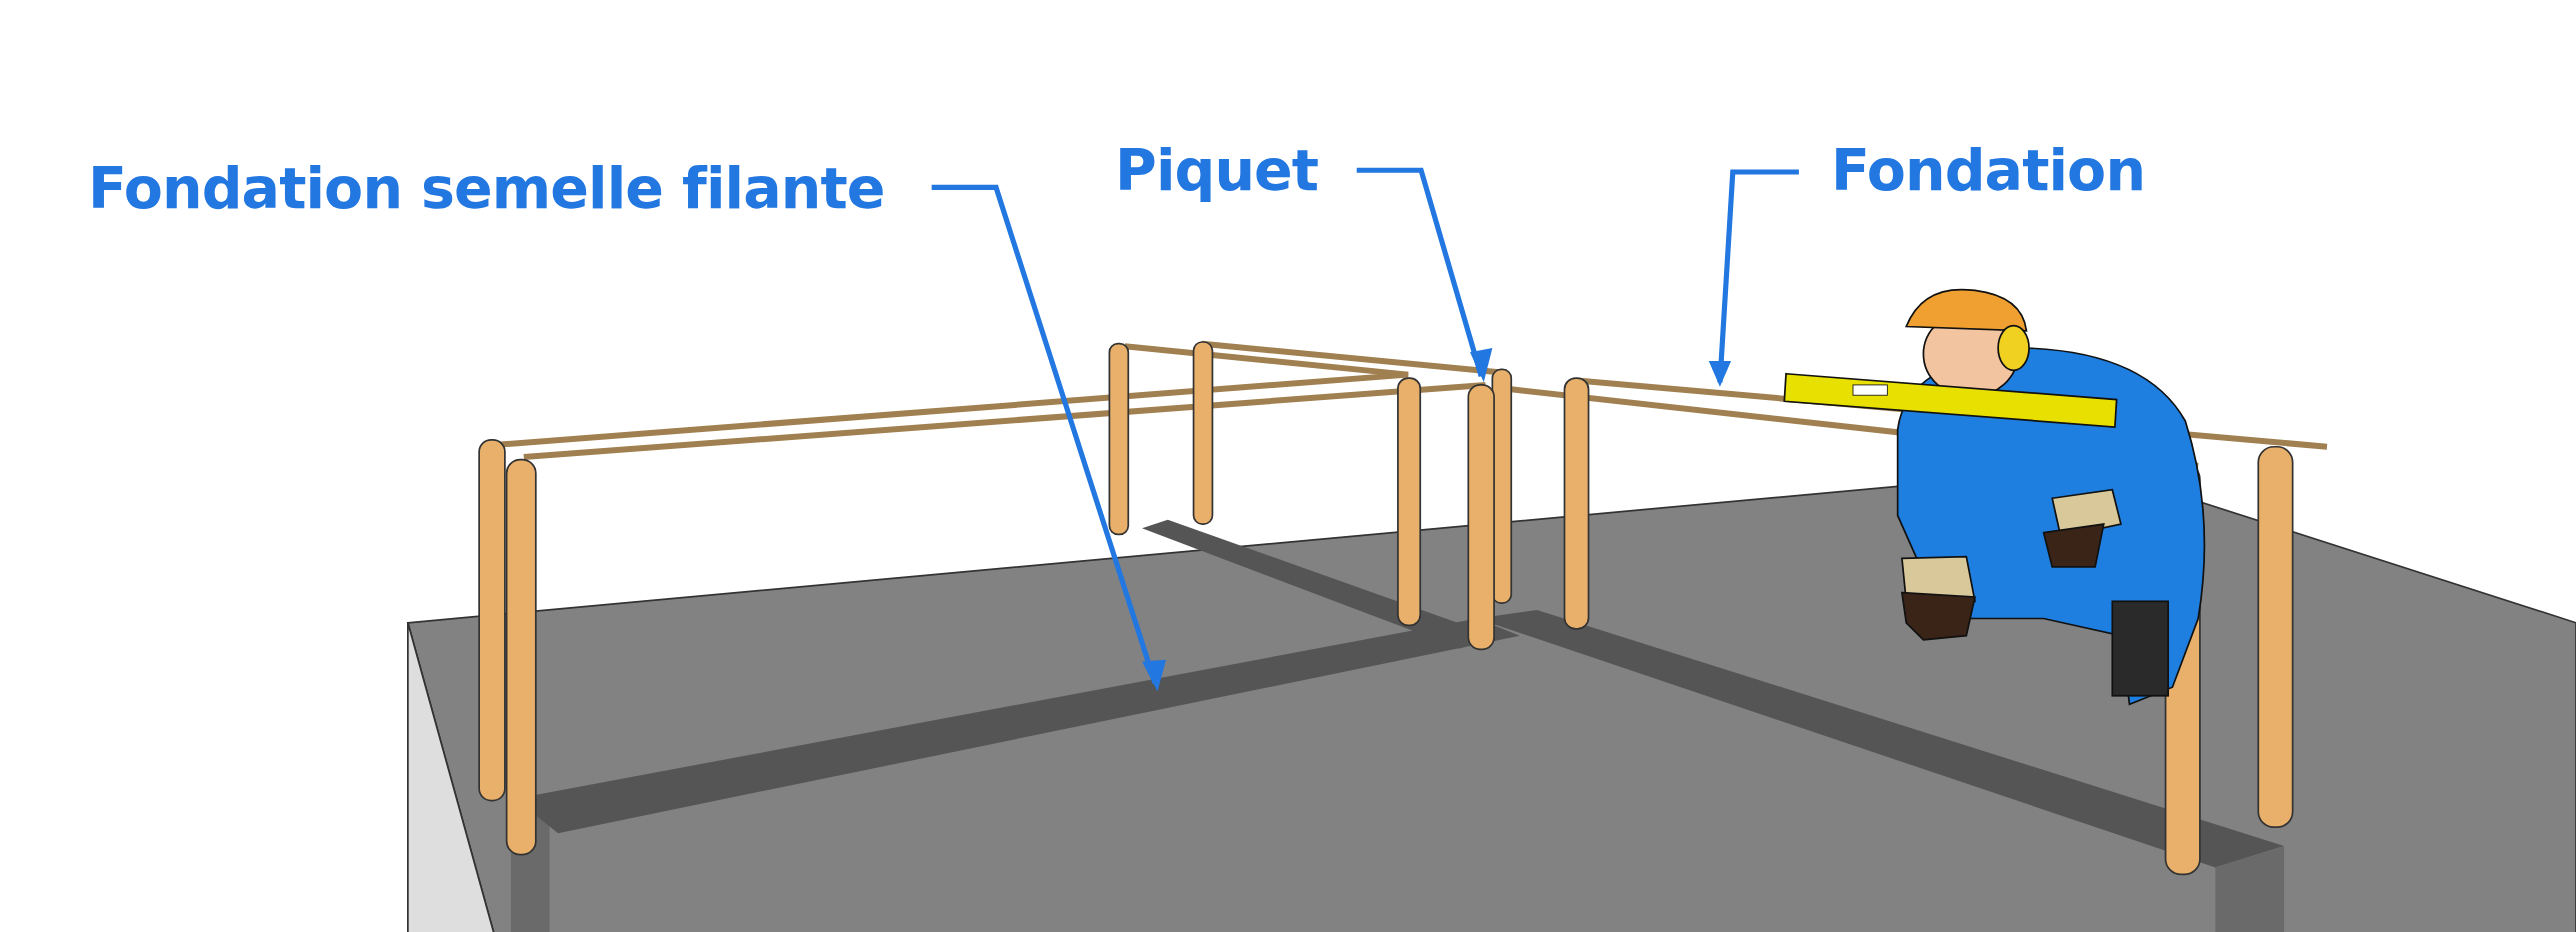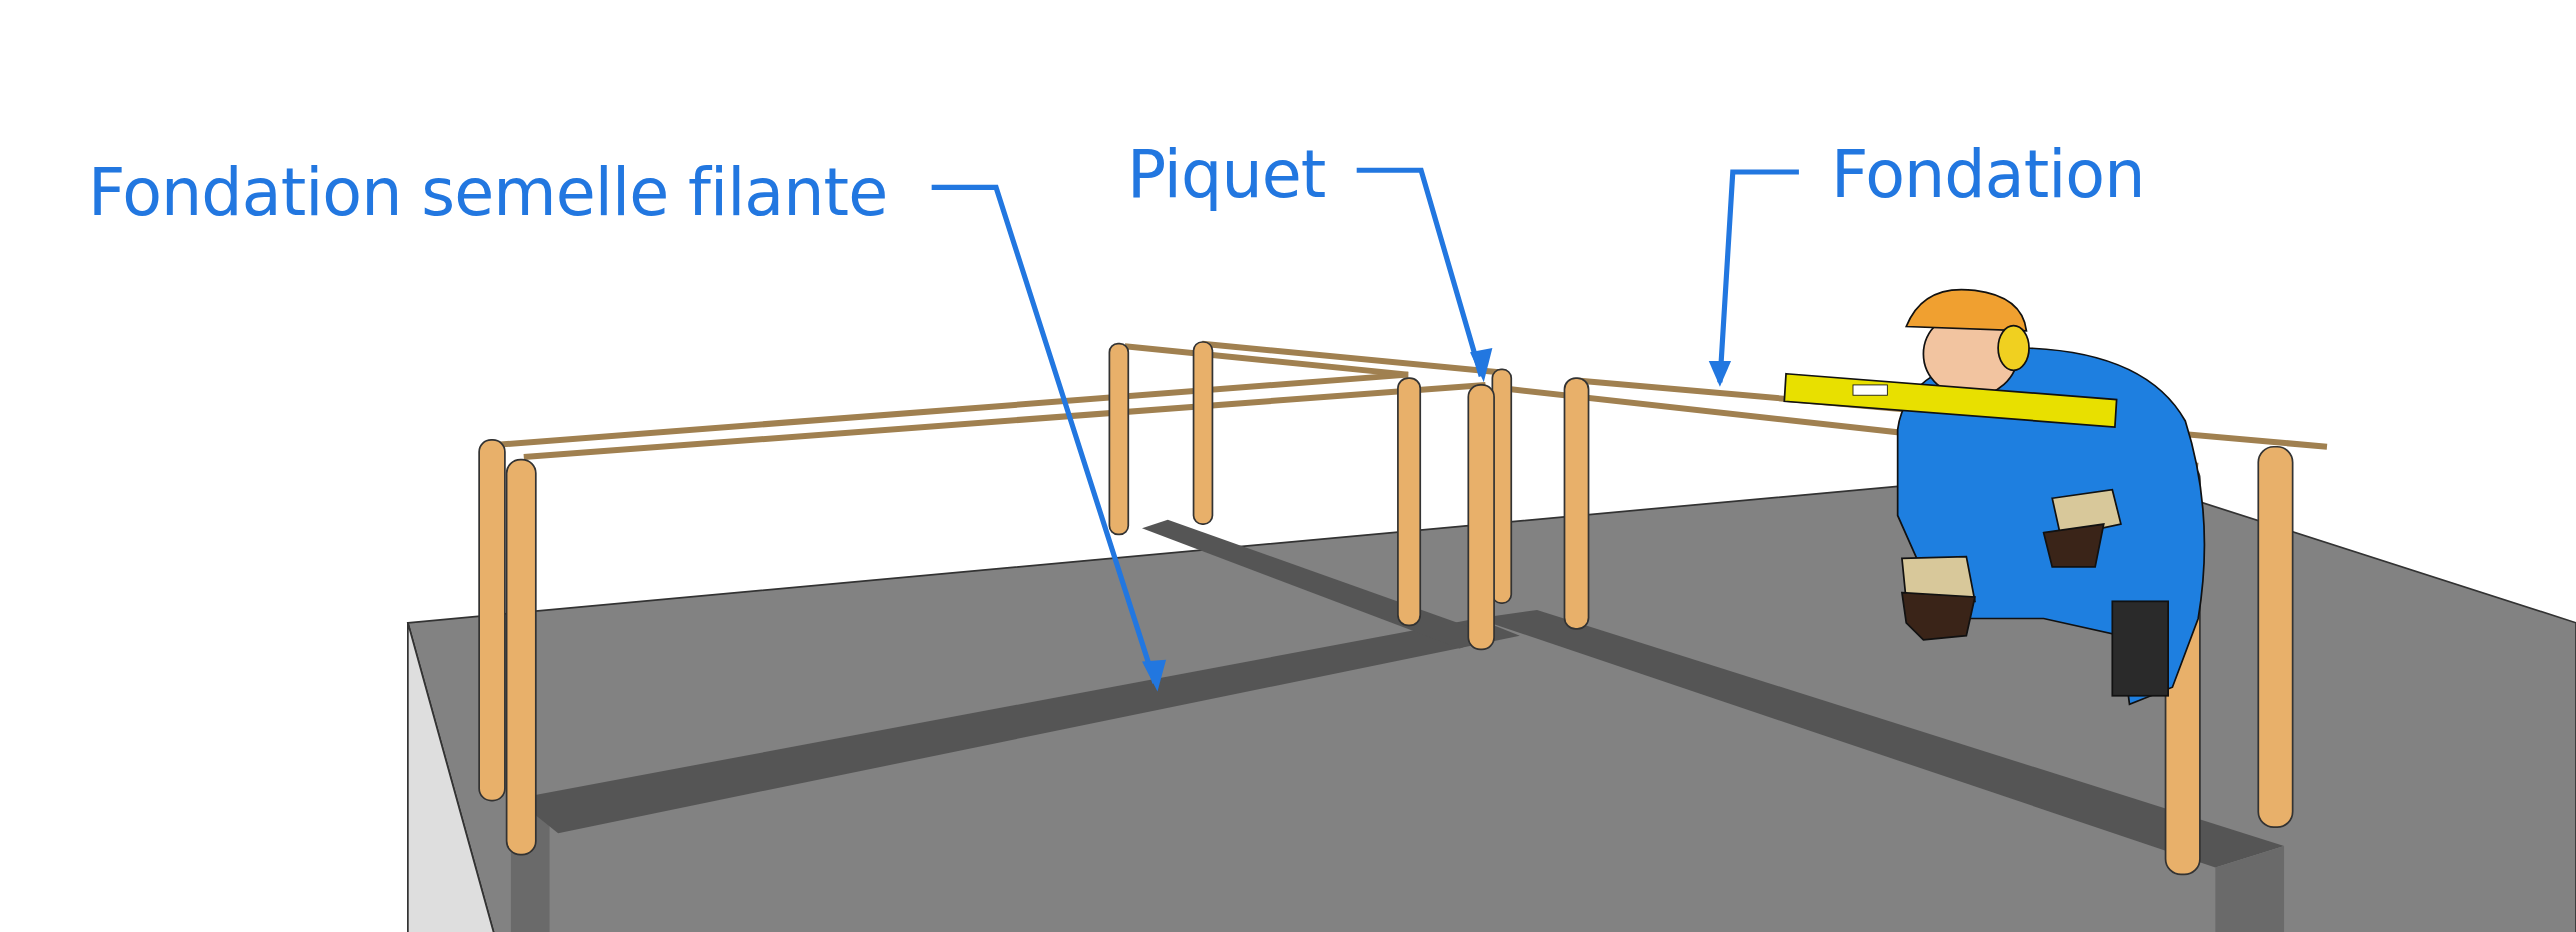"Fondation semelle filante" .label { font-size: 65px -> 57px; font-weight: normal -> bold }
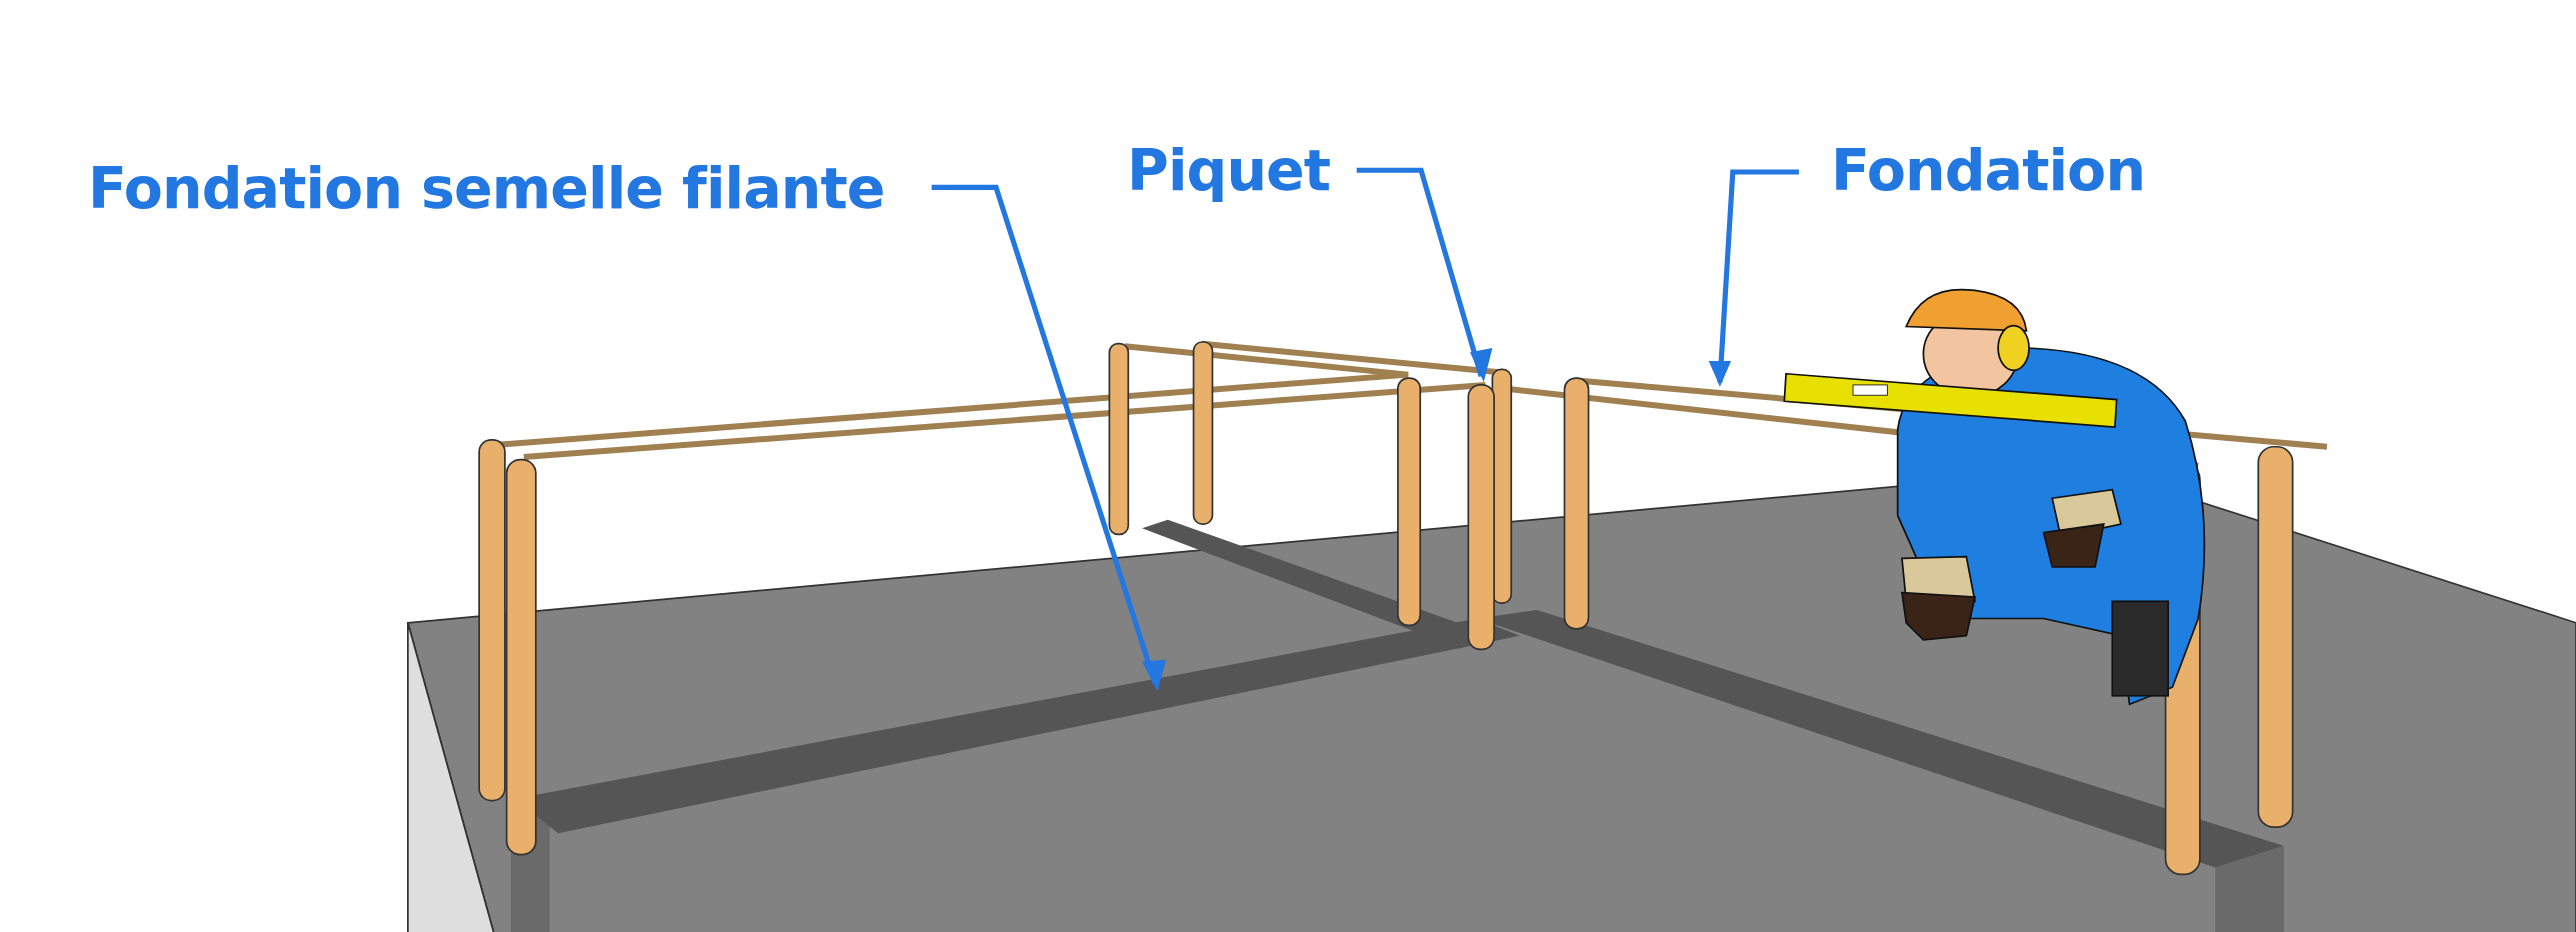"Piquet" div.label { margin-left: 12px -> none }
